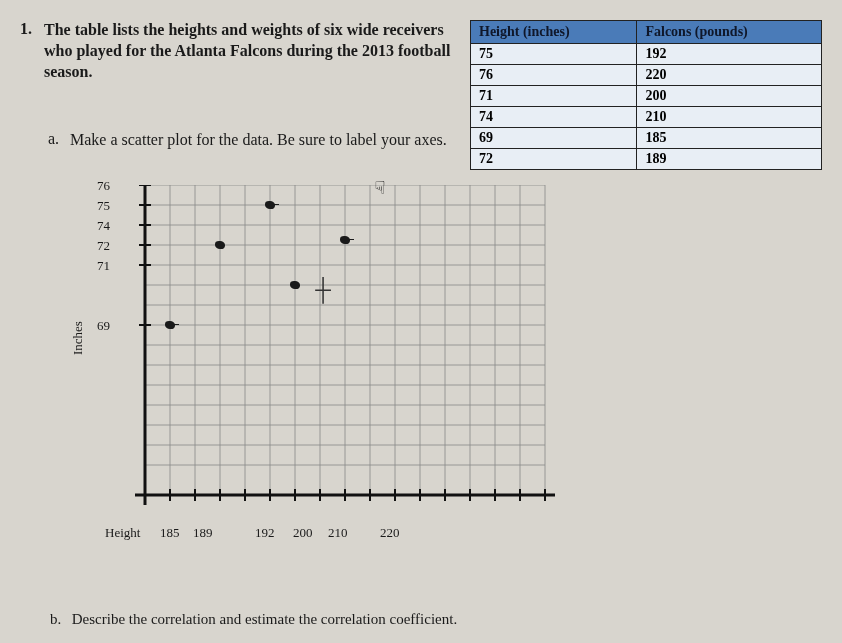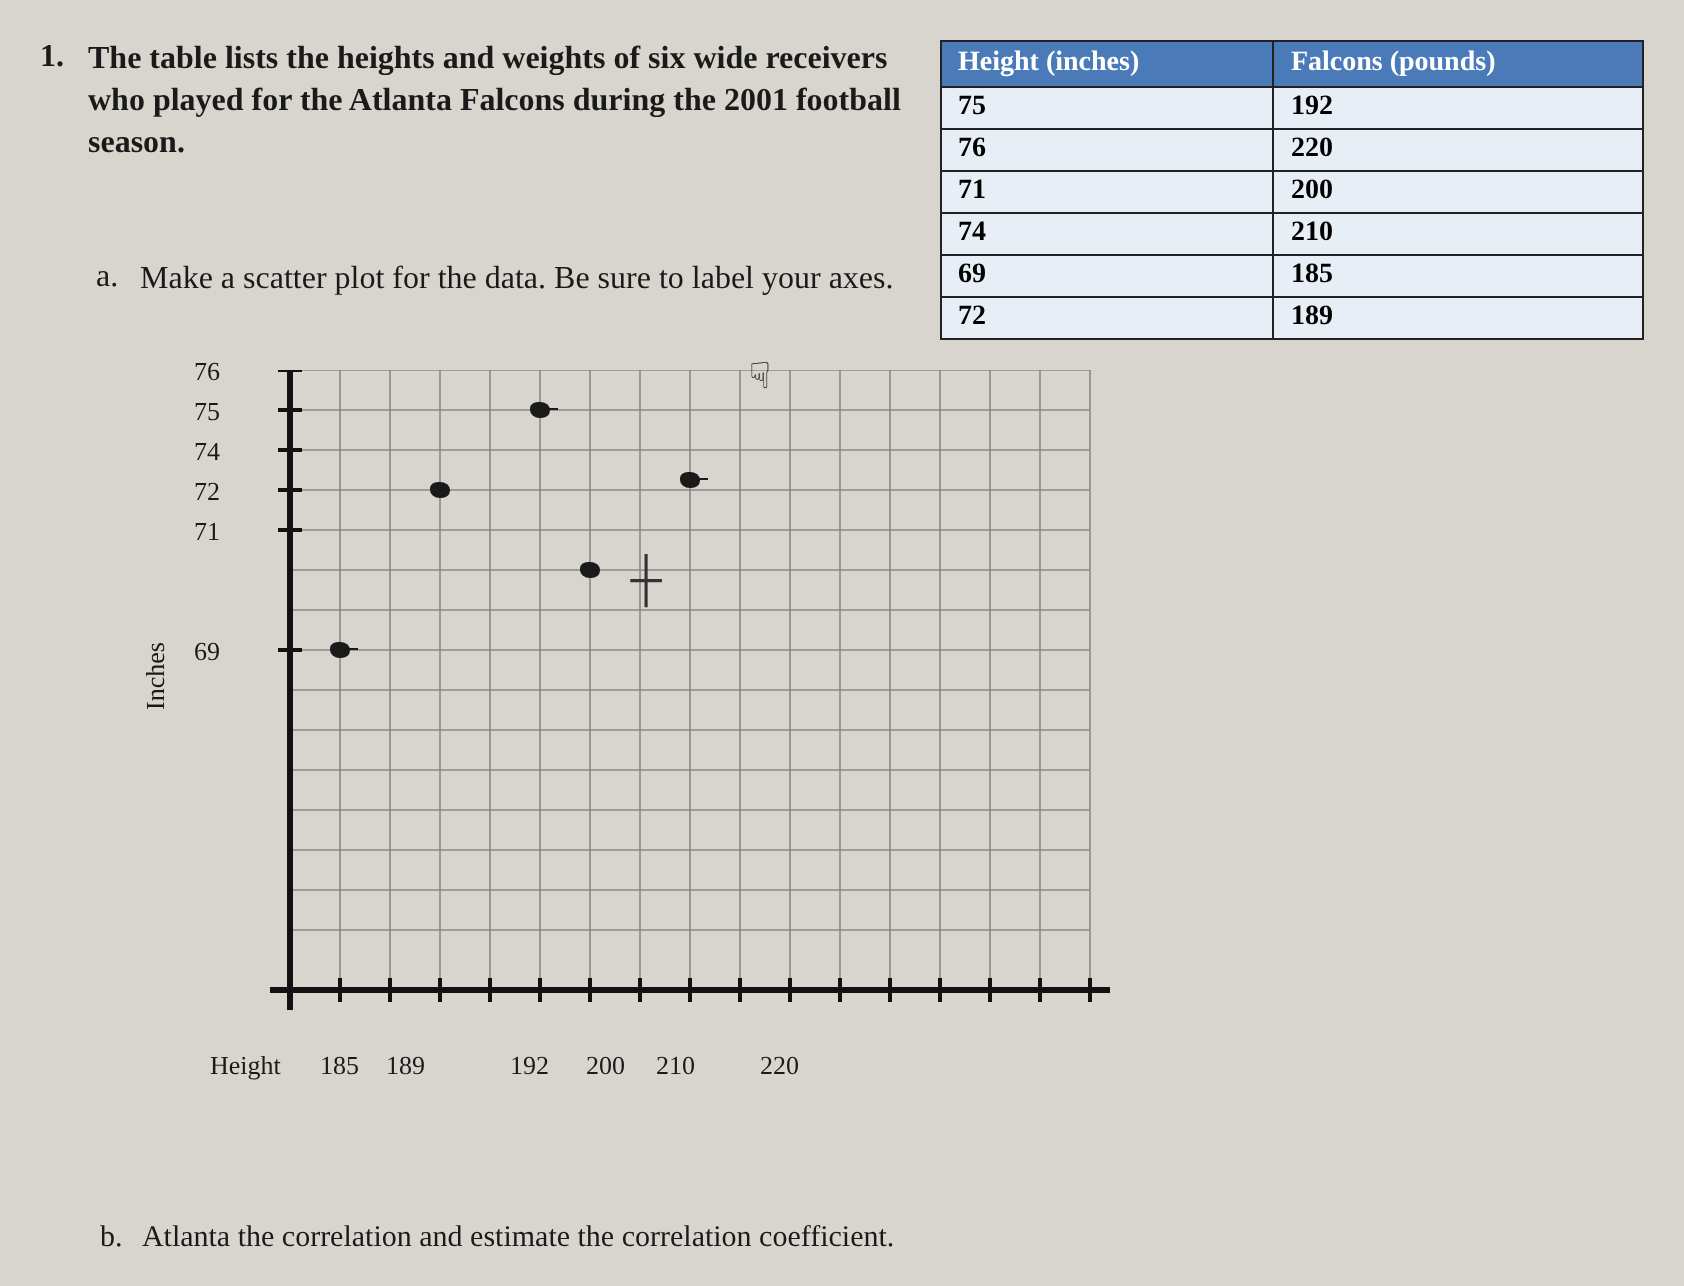"The table lists the heights" span.q-text { text: 2001 -> 2013 }
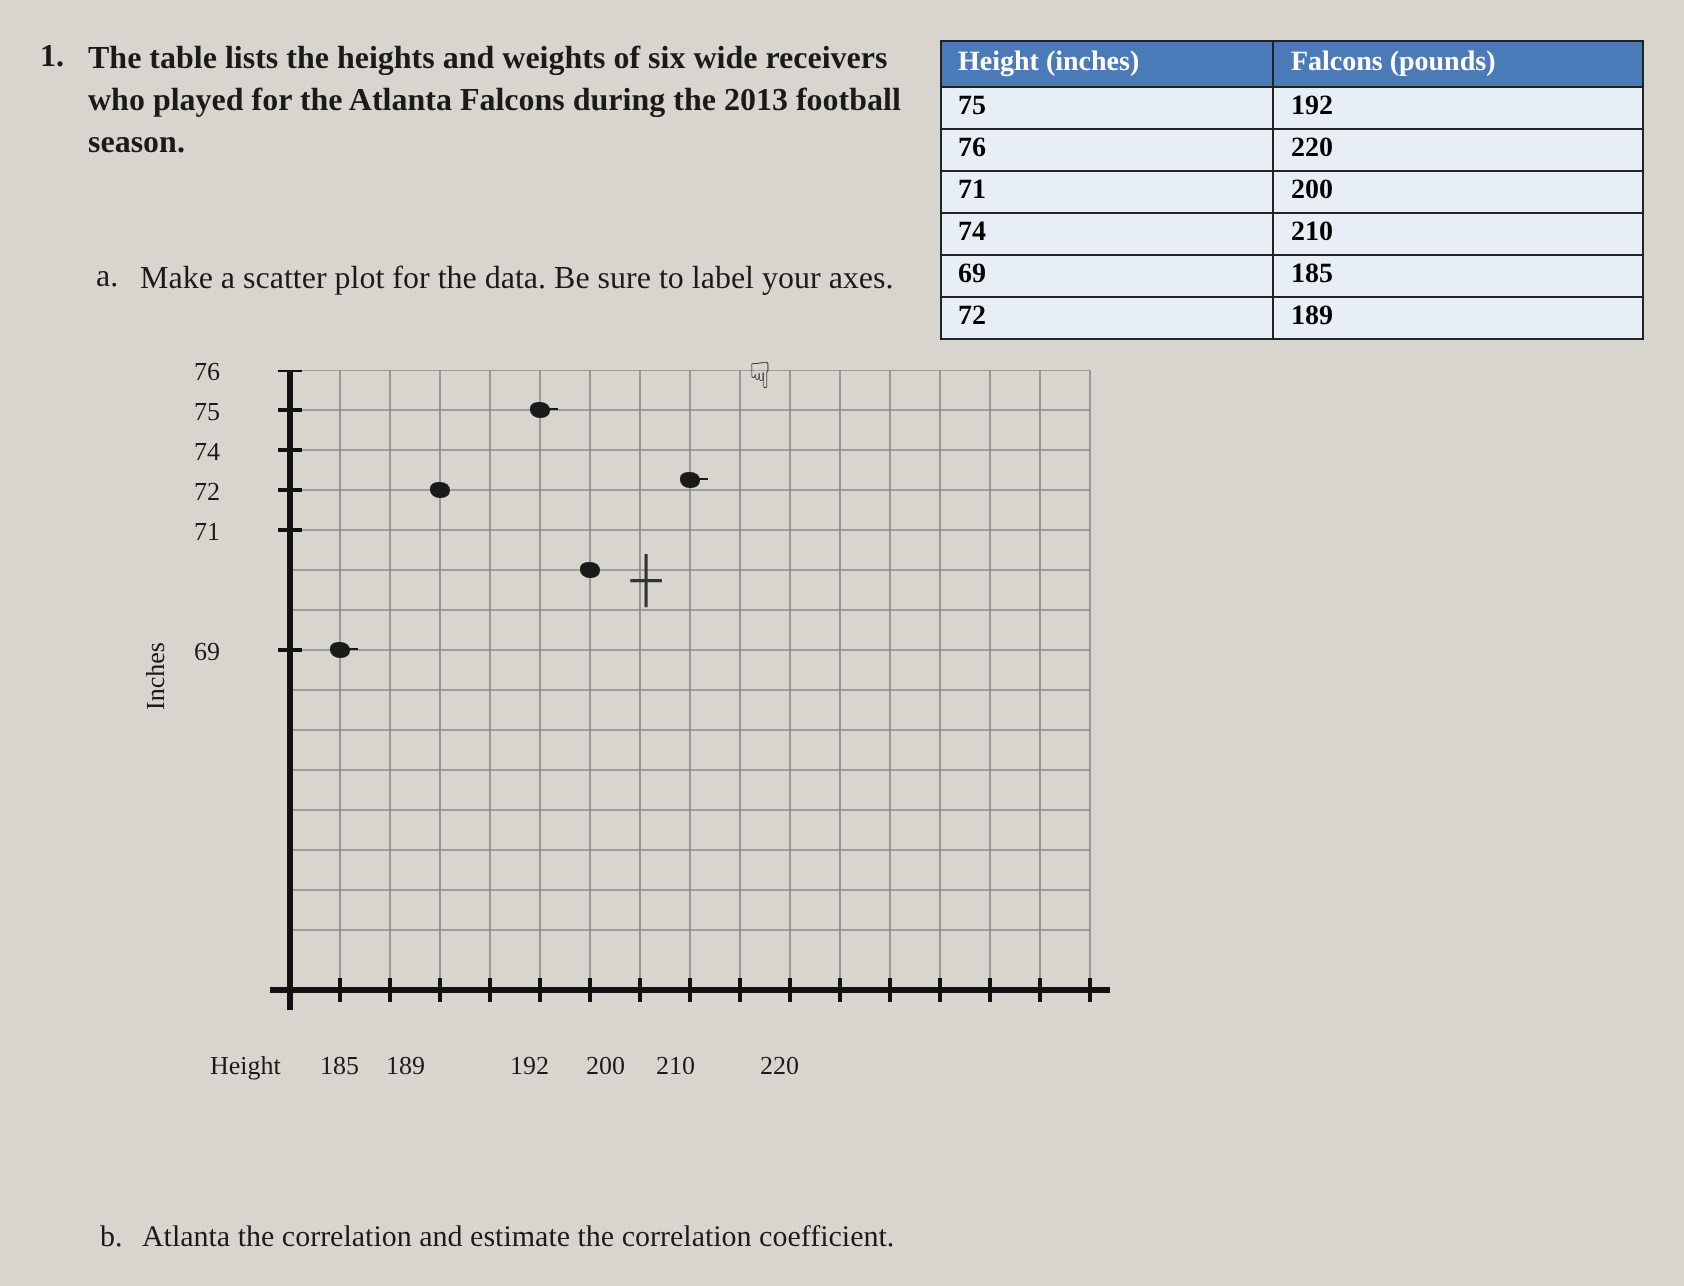"Height (inches)" .data-table th { color: #ffffff -> #0f172a }
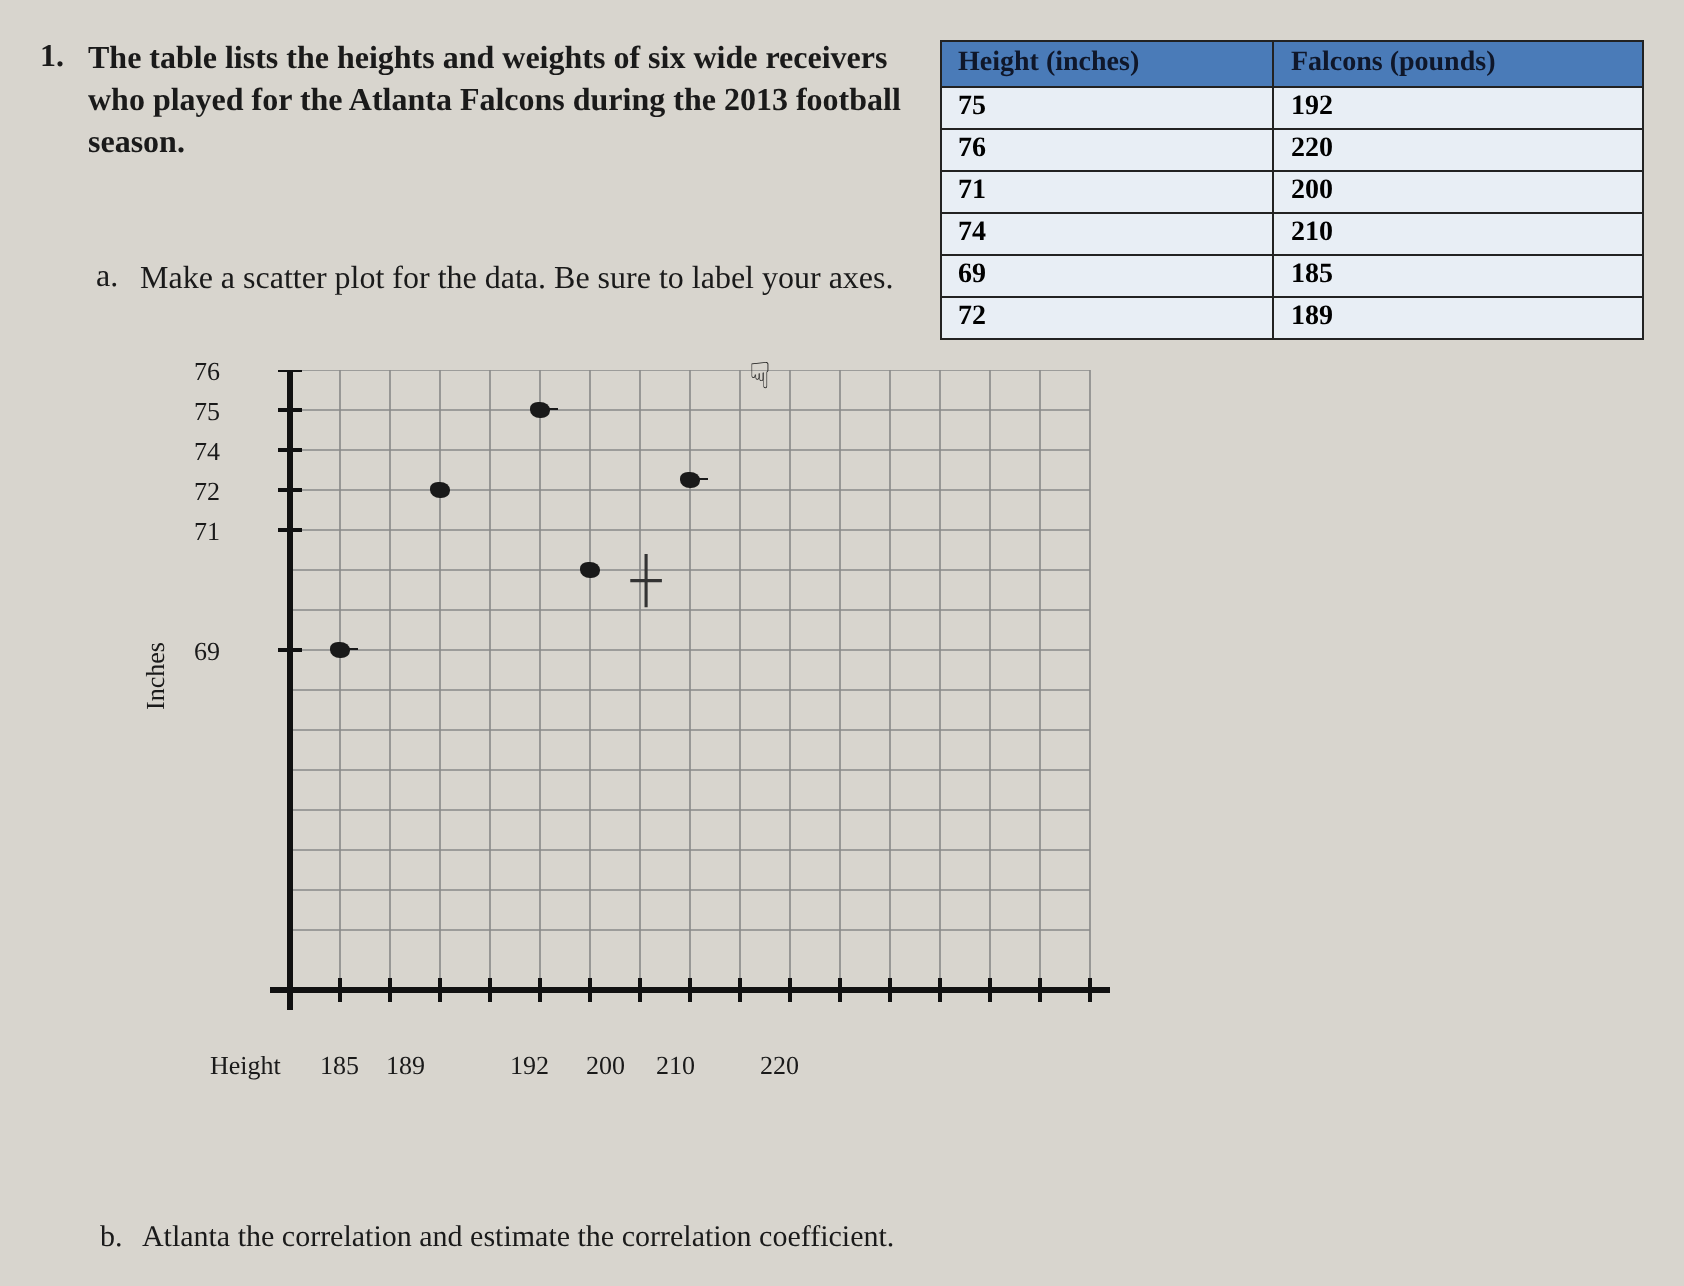"Atlanta the correlation and estimate" span { text: Atlanta -> Describe }
